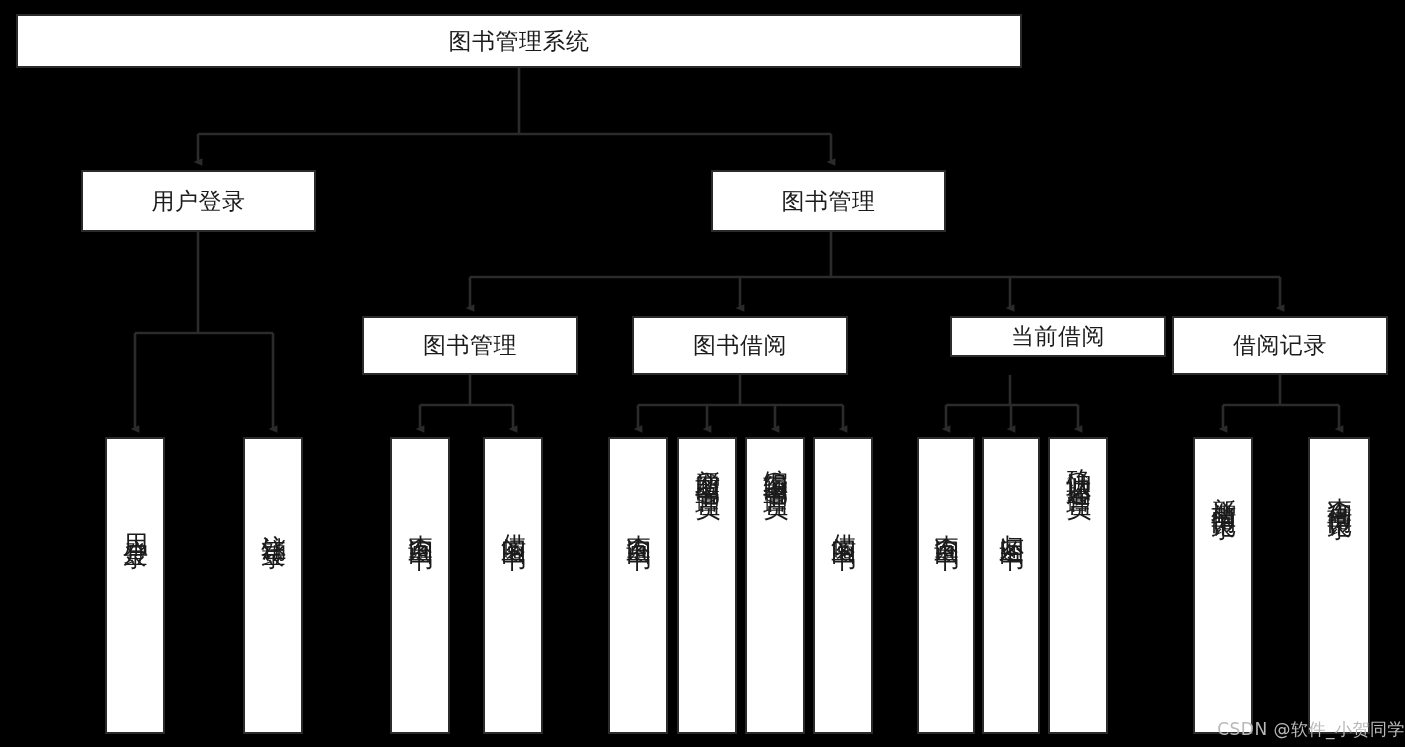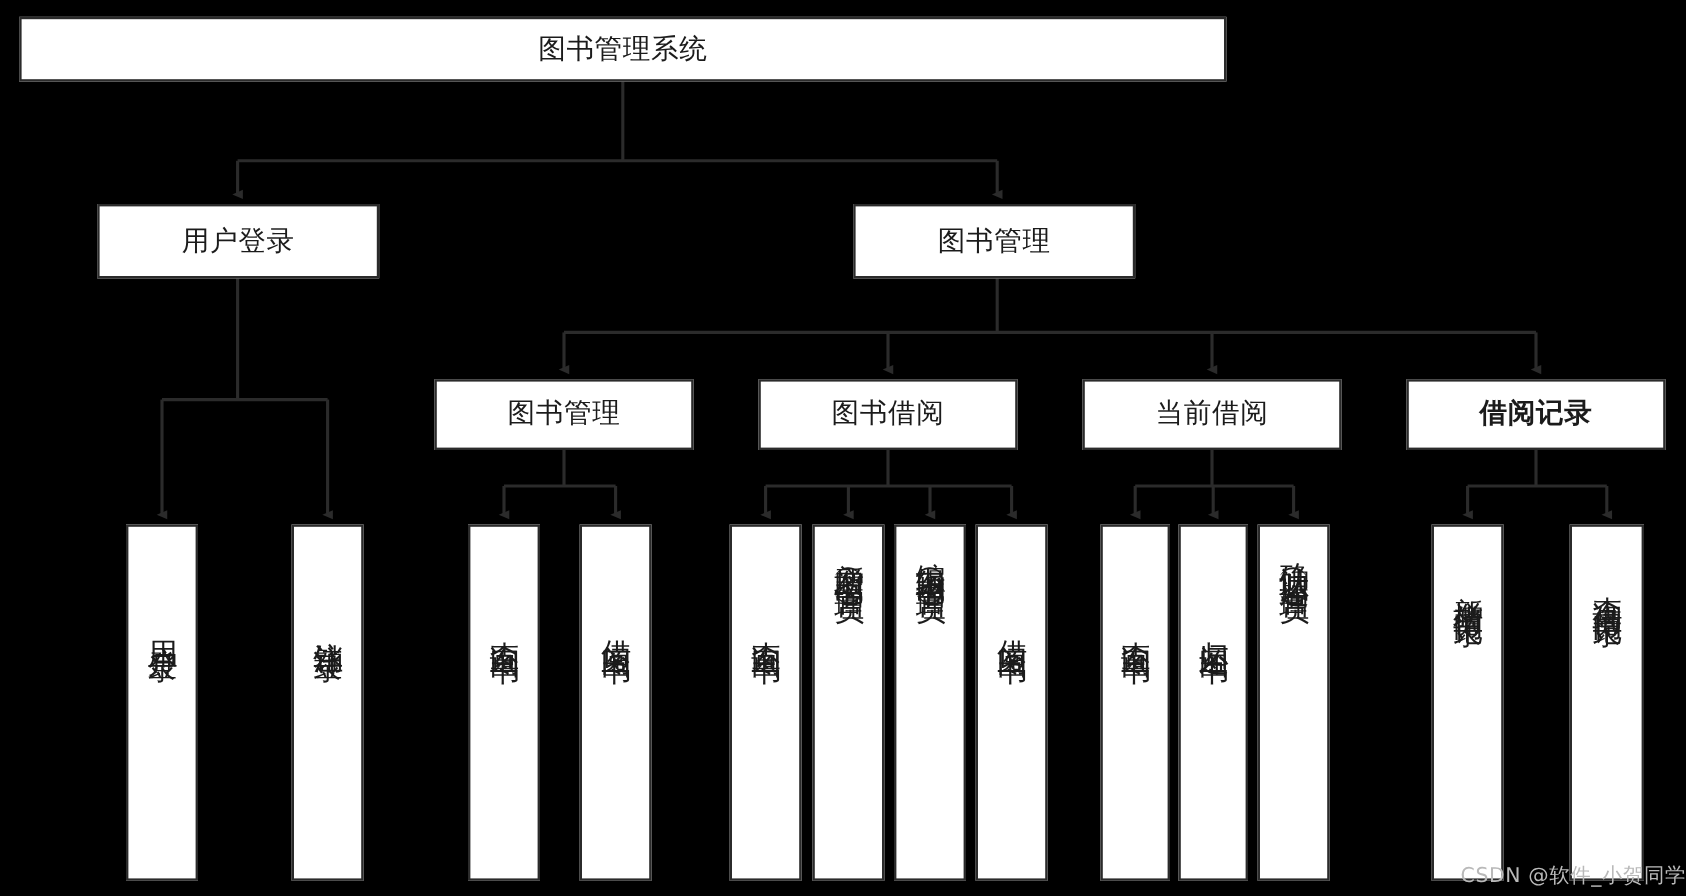"当前借阅" div.node { height: 59px -> 41px; left: 902px -> 950px }
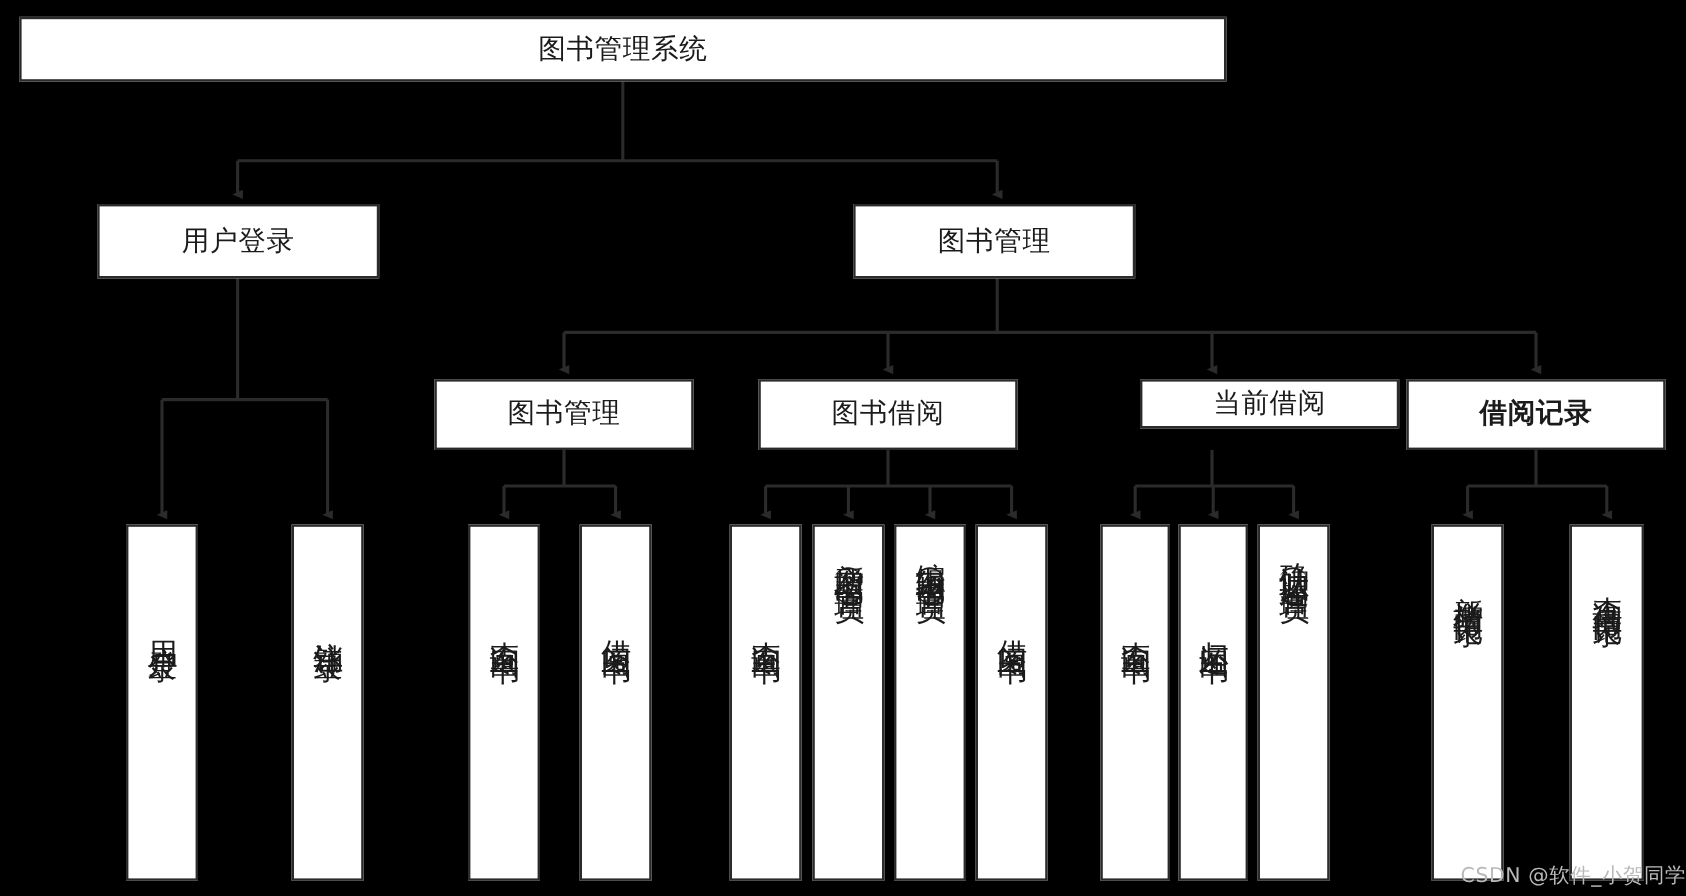"借阅记录" div.node { font-weight: bold -> none }
